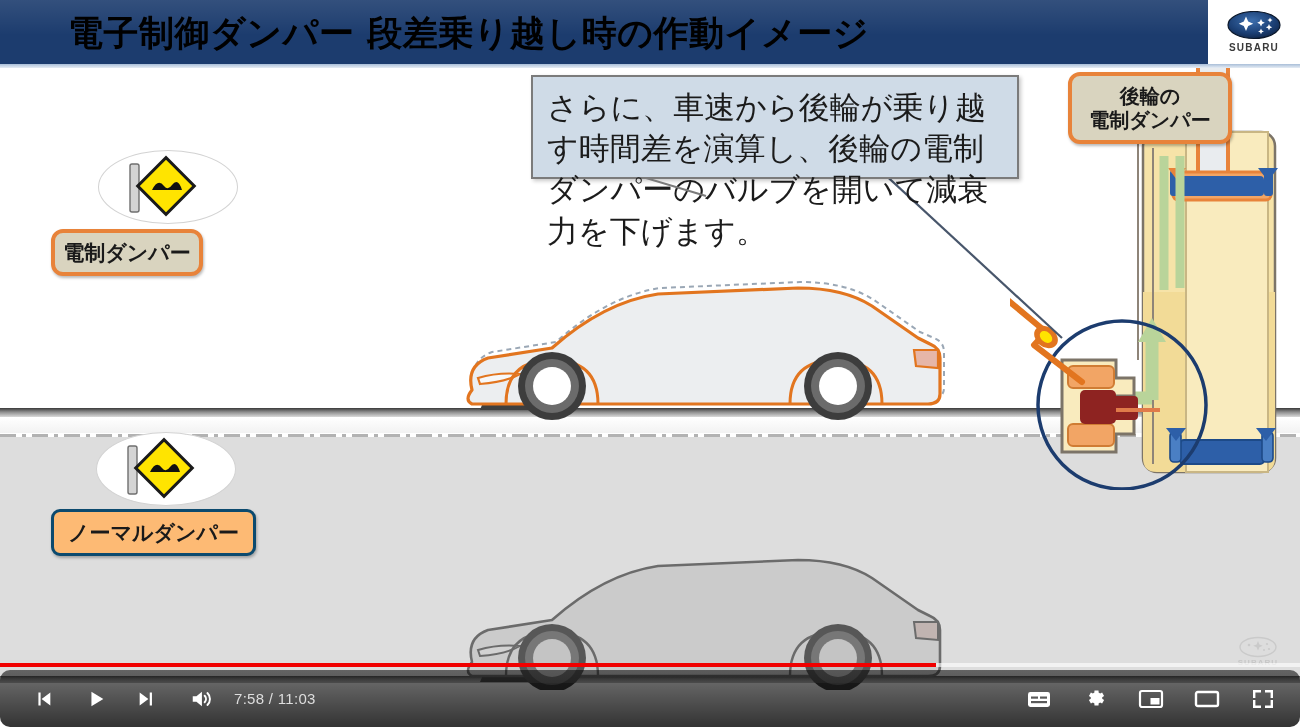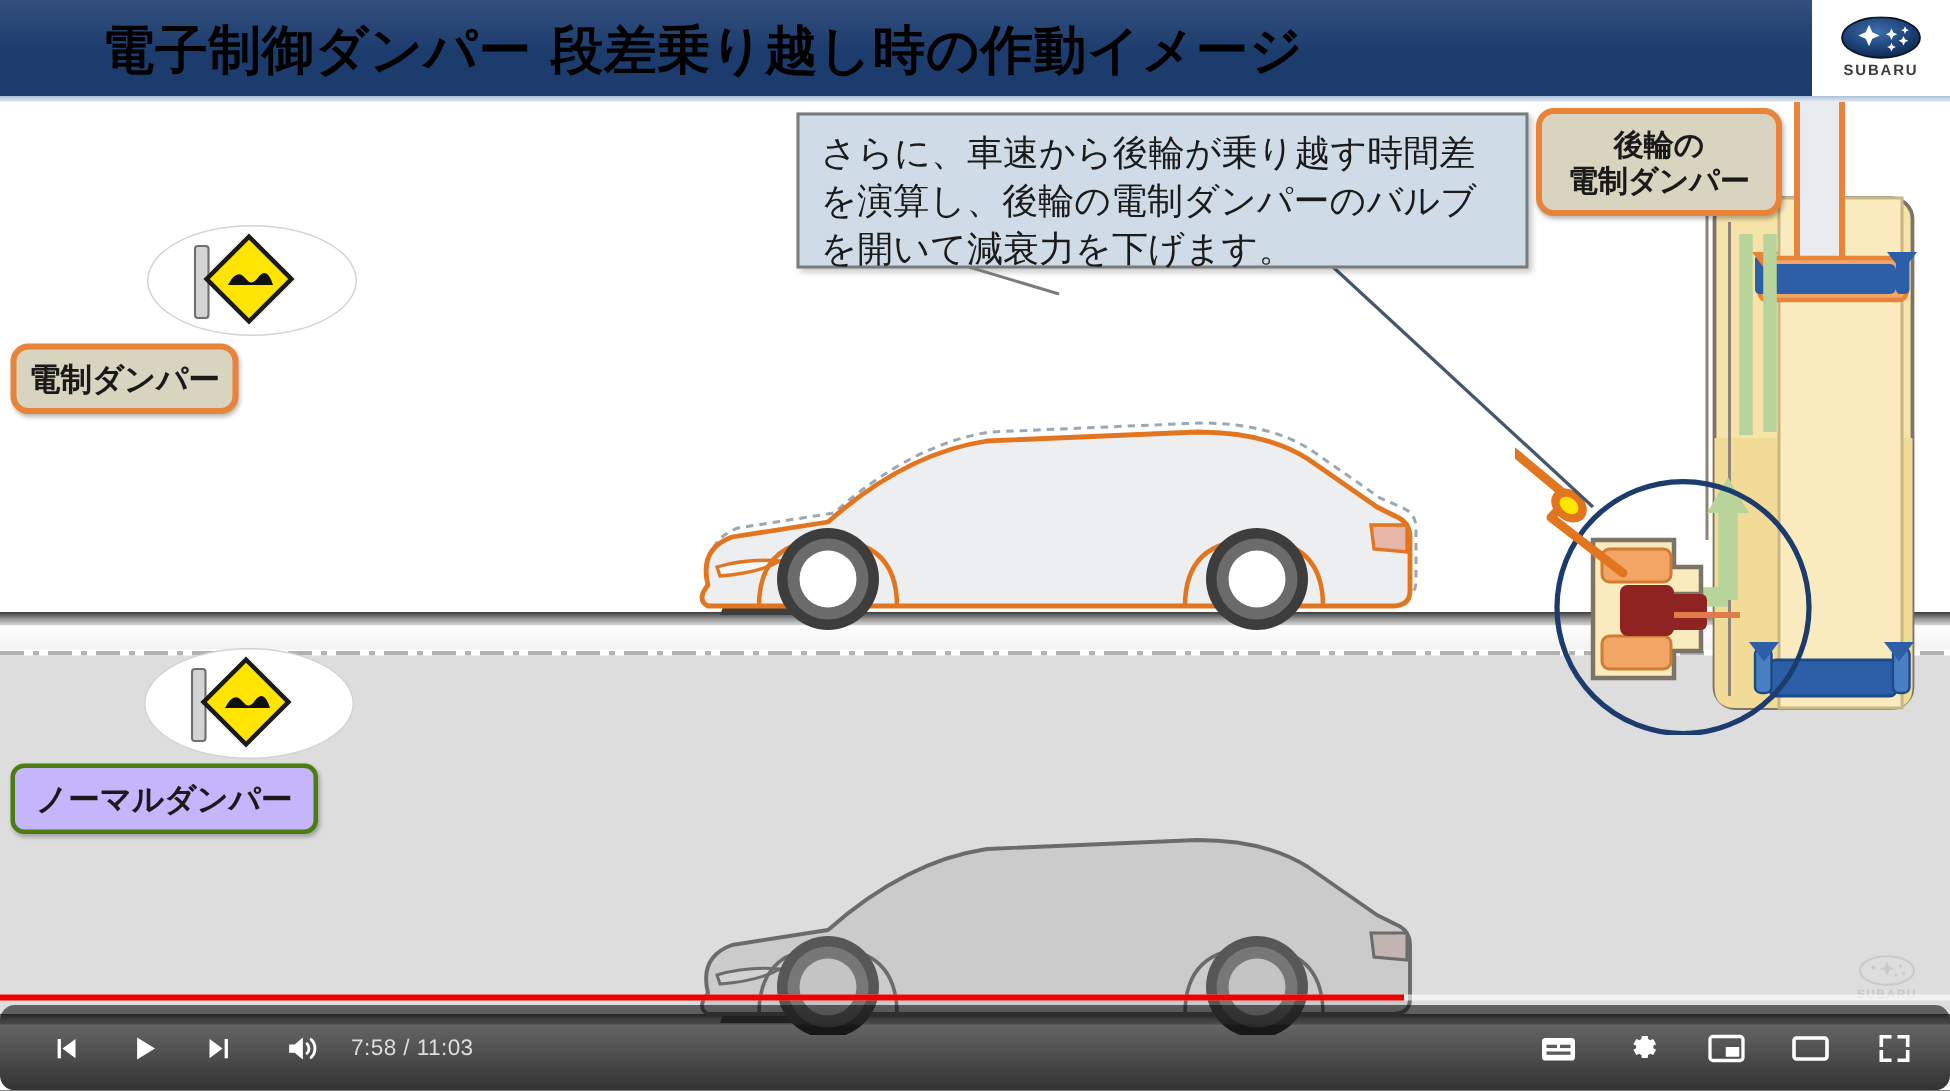"さらに、車速から後輪が乗り越す時間差を演算し、後輪の電制ダンパーのバルブを開いて" #callout { font-size: 24px -> 31px }
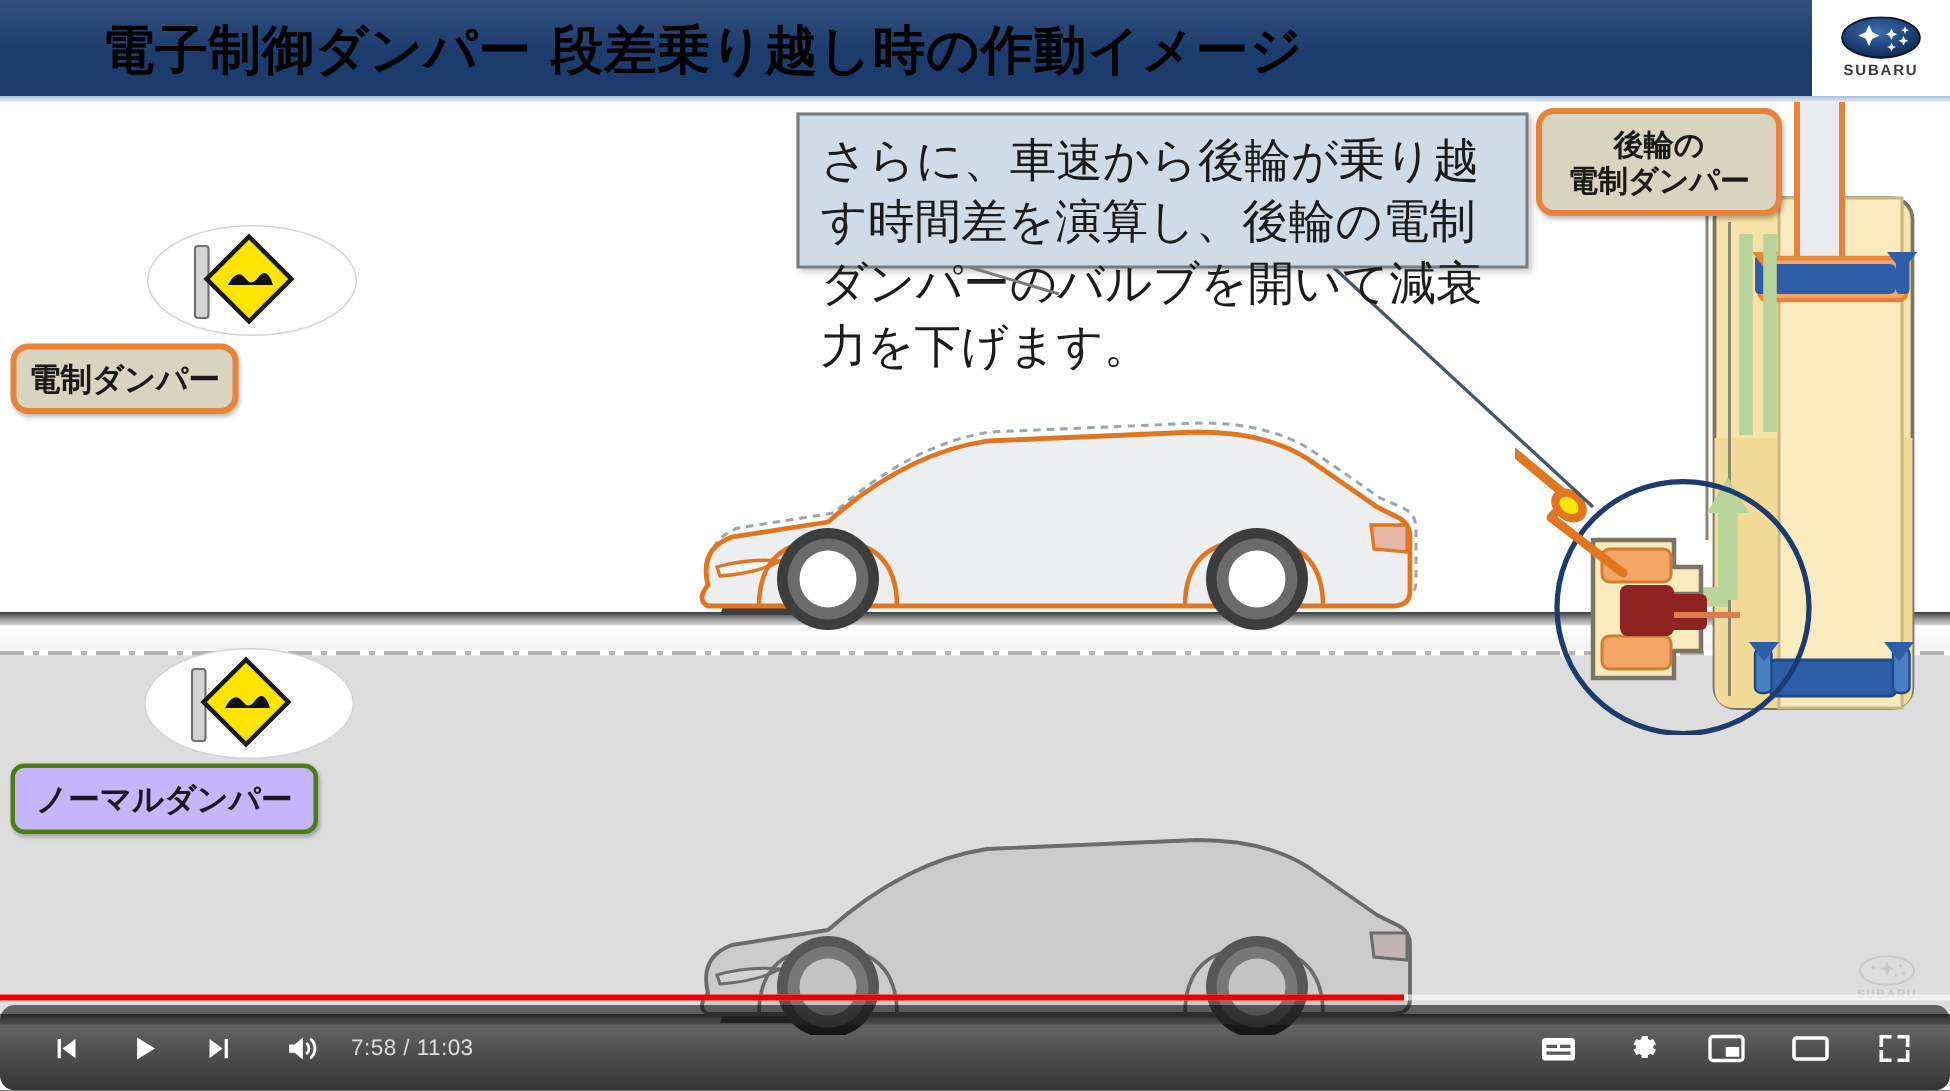"後輪の" .lbl { margin-left: none -> 44px }
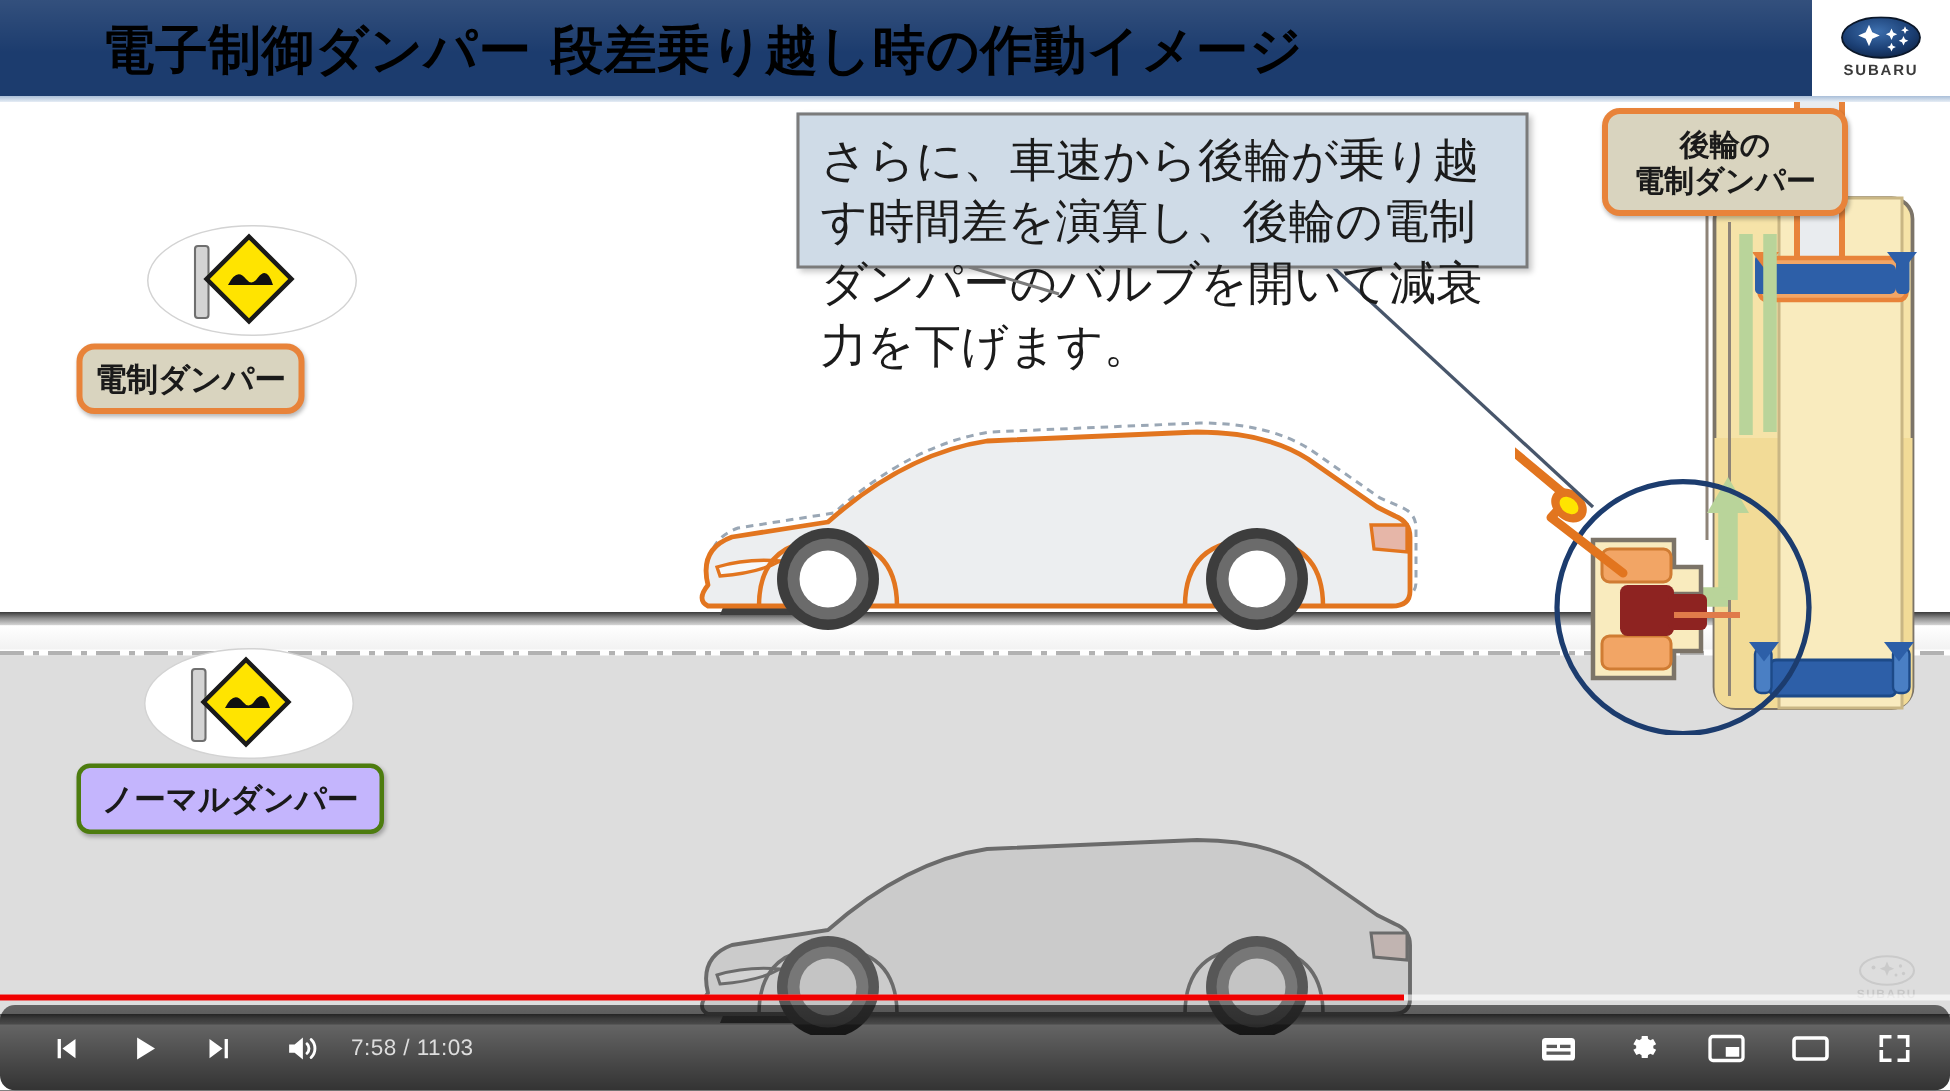"ノーマルダンパー" .lbl-gray { background: #c4b5fd -> #fdba74; border: 3px solid #4d7c0f -> 3px solid #0c4a6e }
